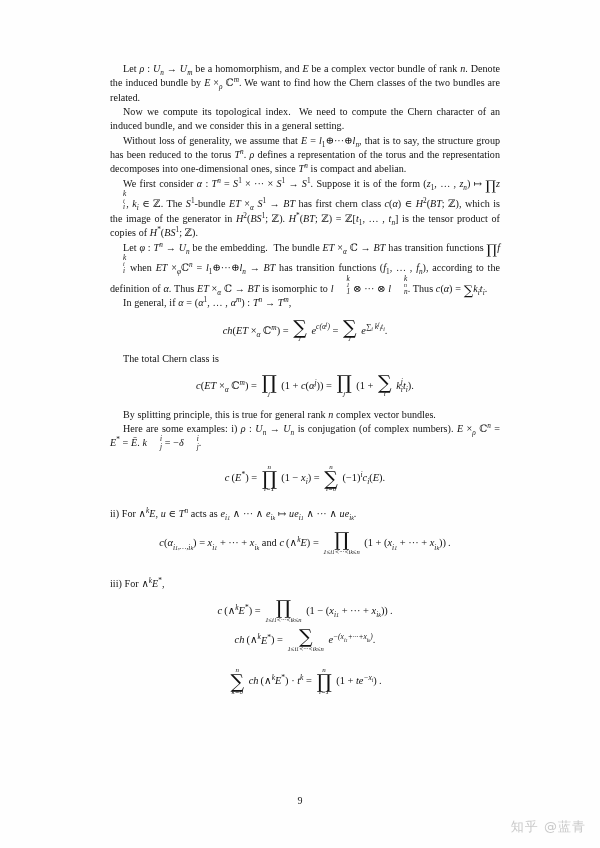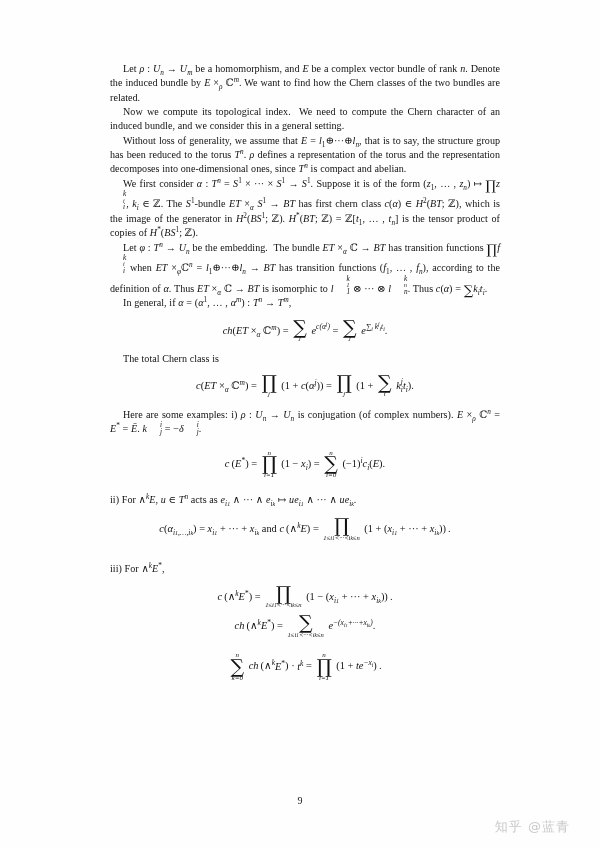"By splitting principle, this is" p.para { html: none -> <p> By splitting principle, this is true for general rank <span>n</span> complex vector bundles. </p> }
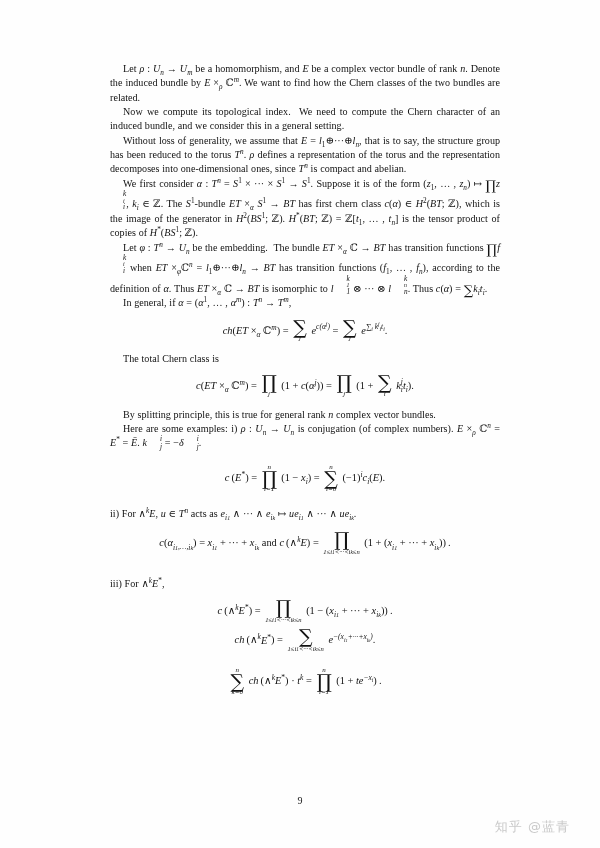"知乎 @蓝青" .watermark { right: 30px -> 14px }
